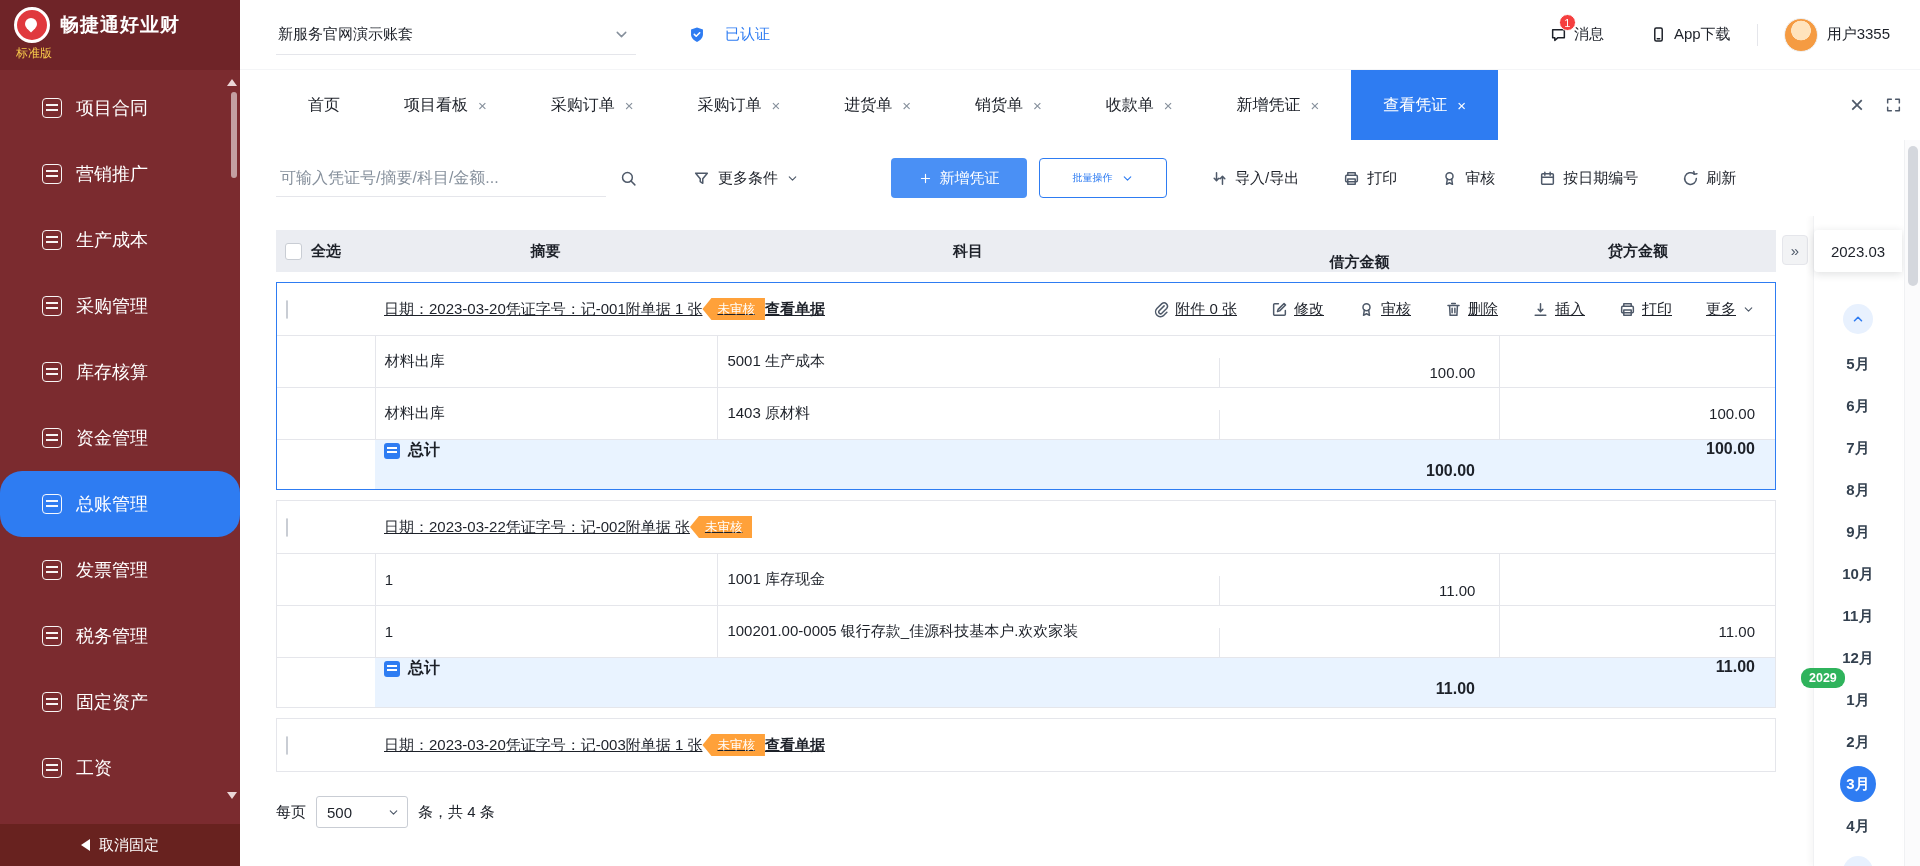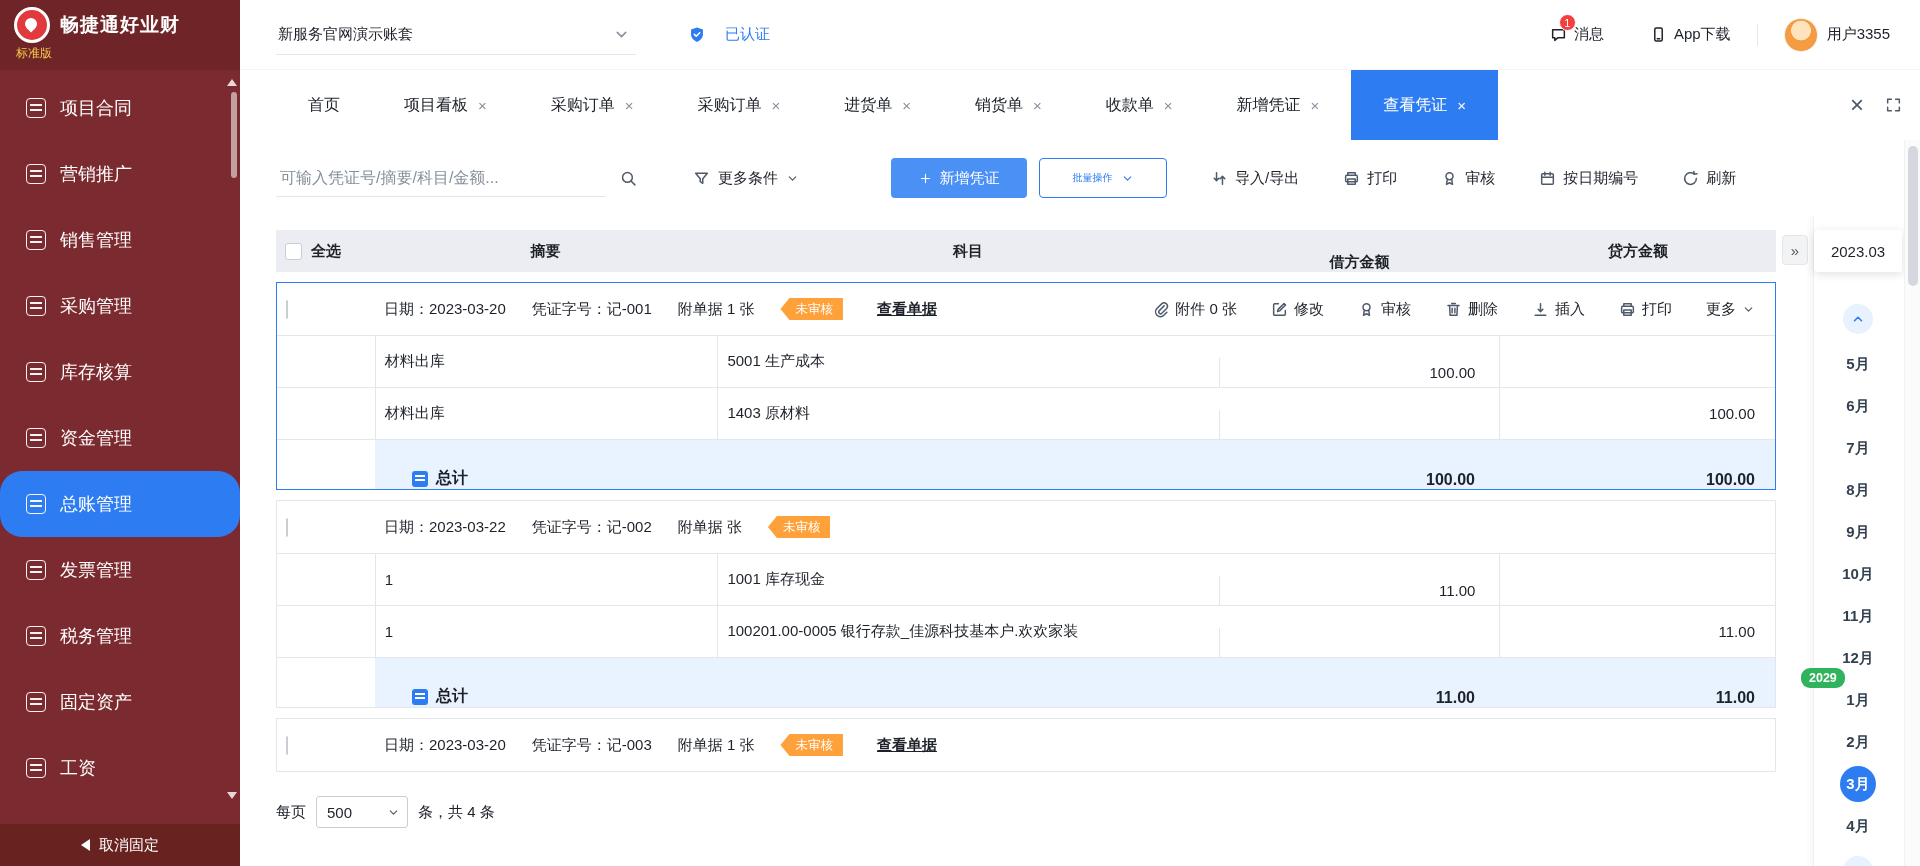"项目合同" .menu-item { padding-left: 26px -> 42px }
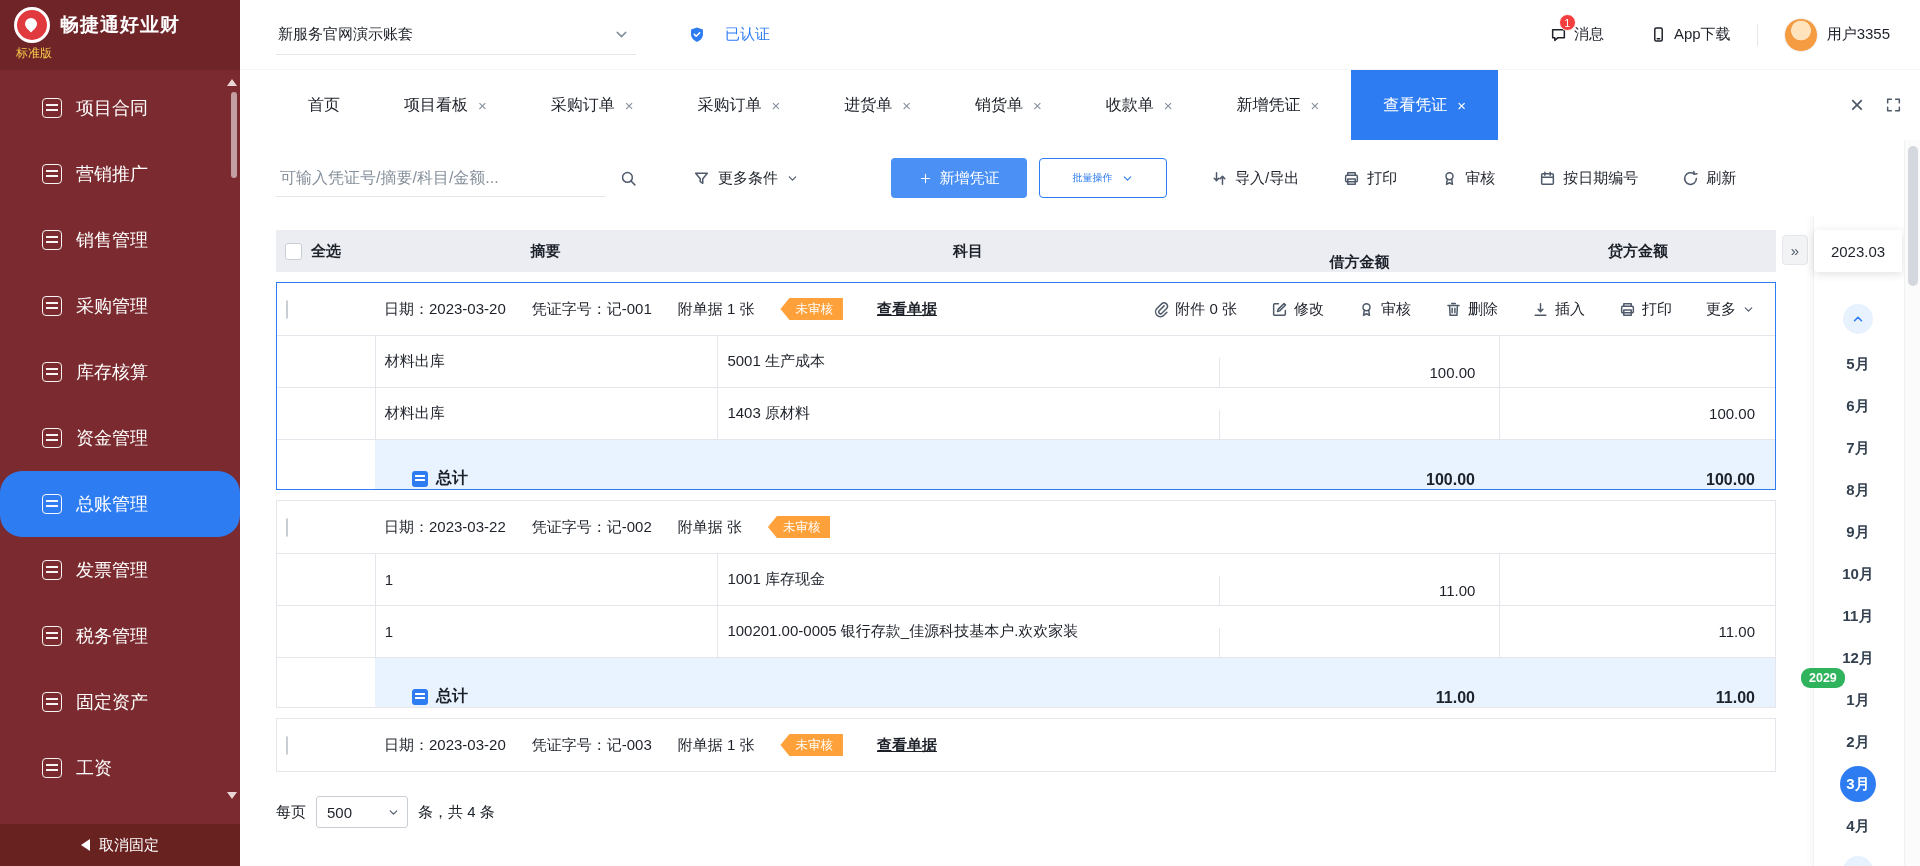"销售管理" span { text: 销售管理 -> 生产成本 }
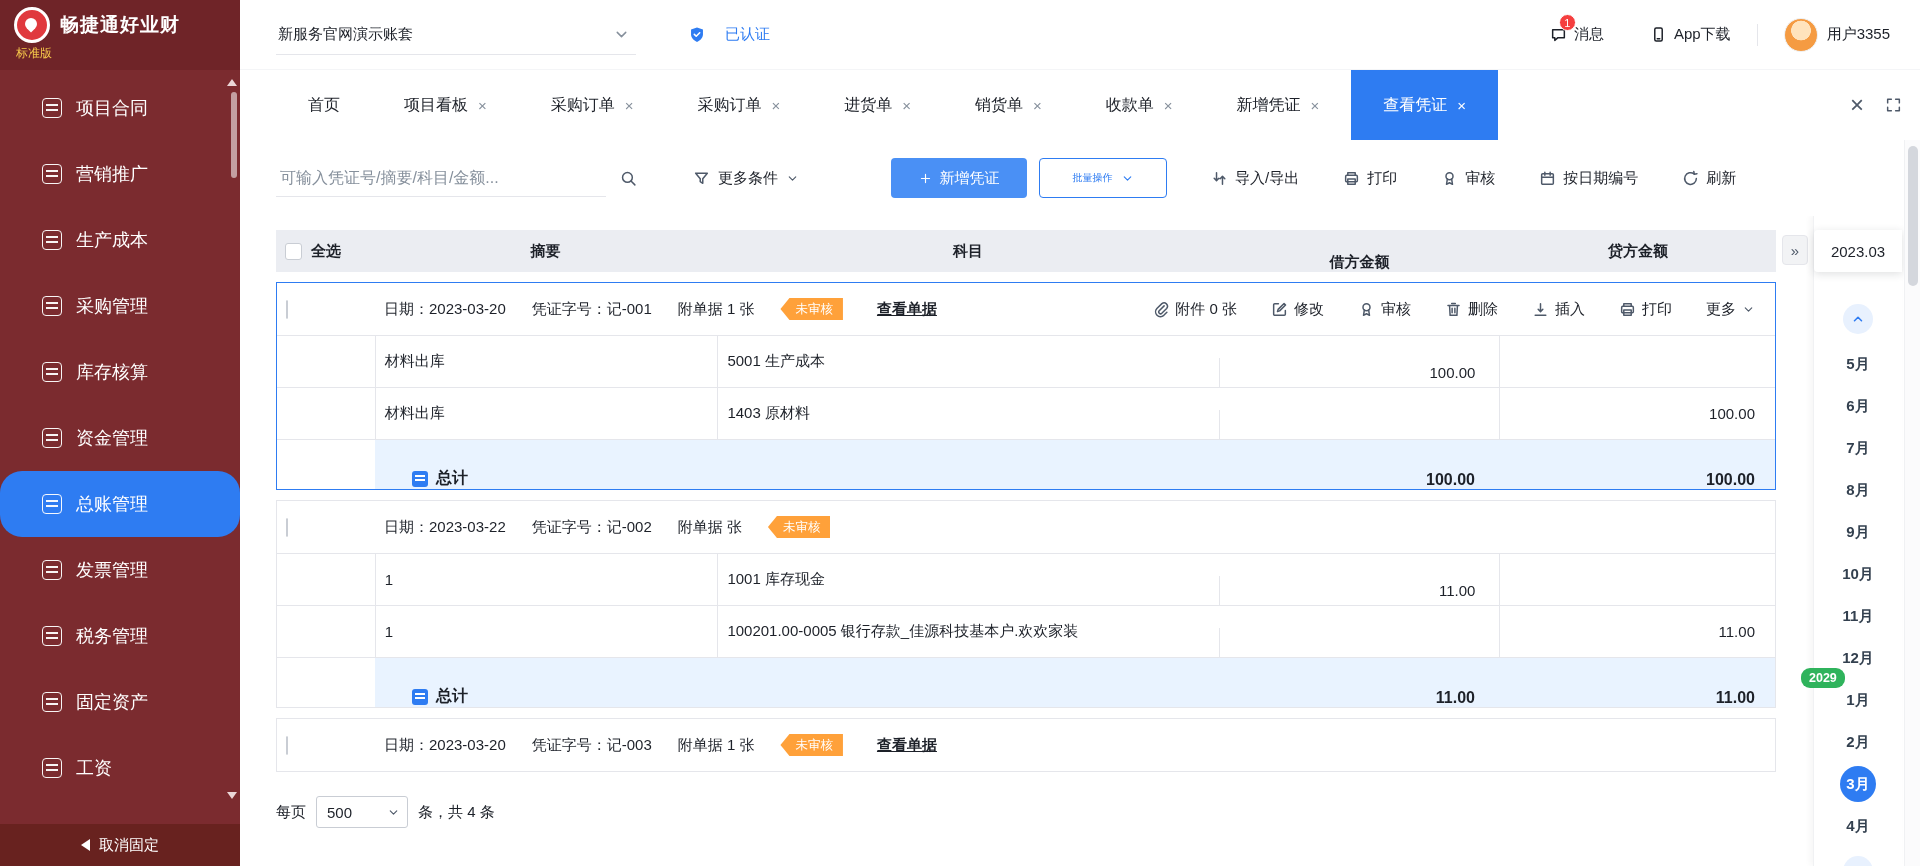"日期：2023-03-20" .vh-main { gap: 26px -> none; text-decoration: none -> underline }
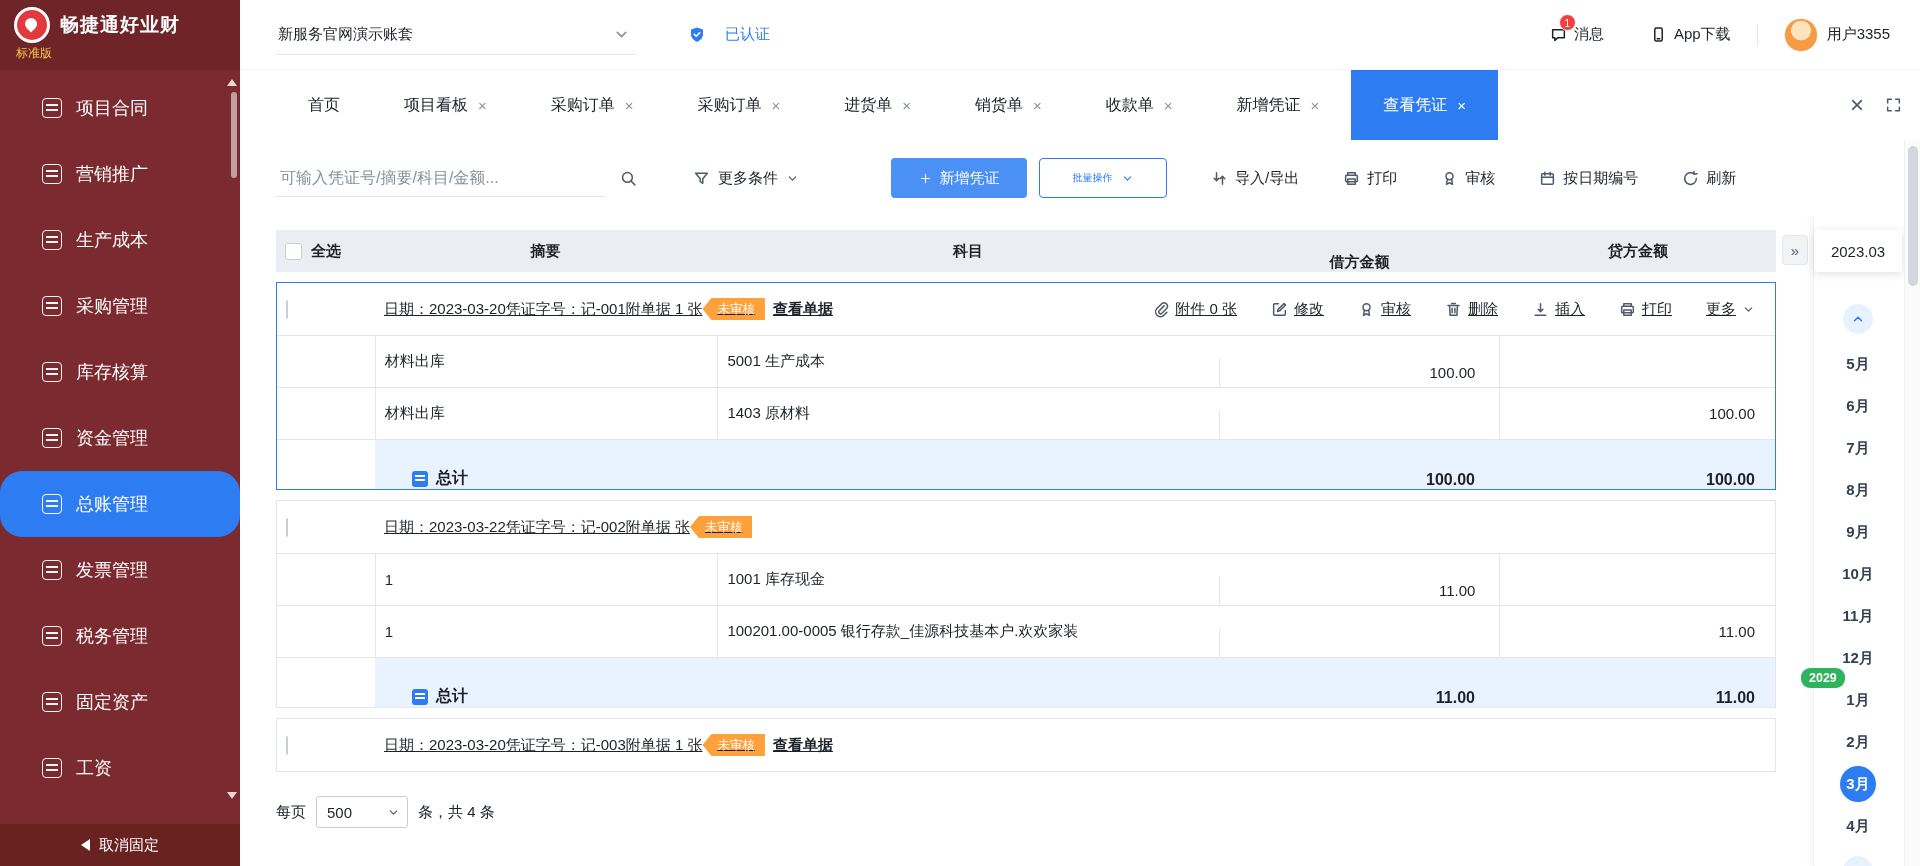"查看单据" .vh-link { margin-left: 8px -> none }
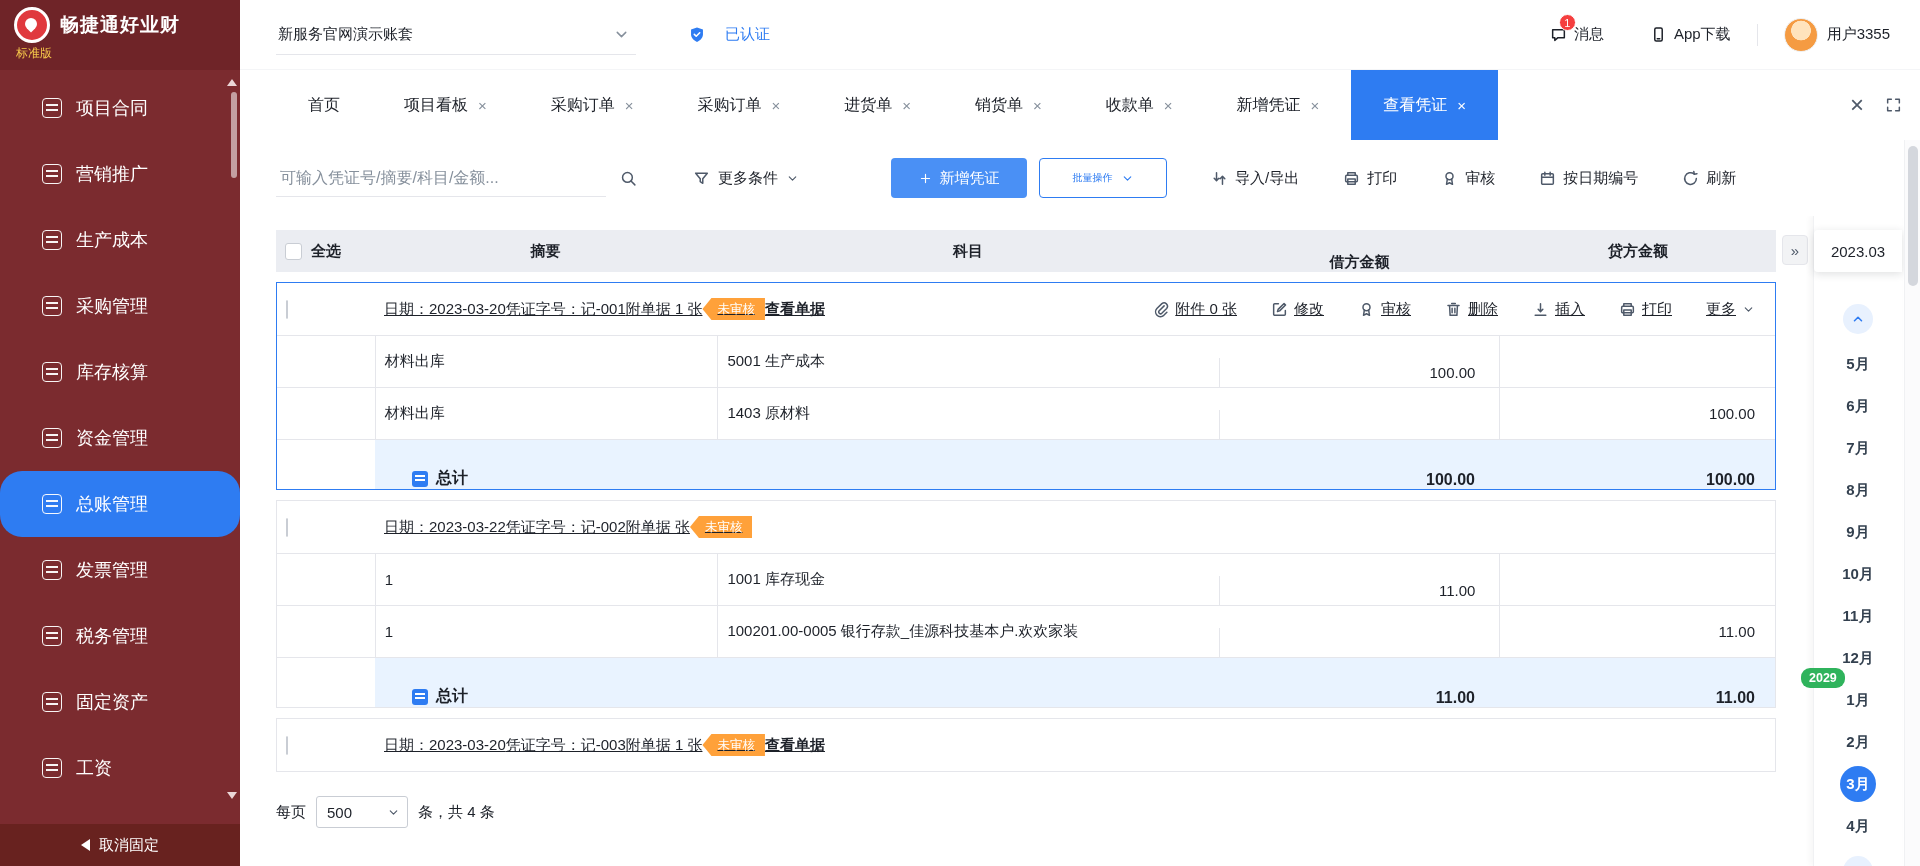"总计" .vt-rest { align-items: flex-end -> flex-start; padding-left: 28px -> none }
